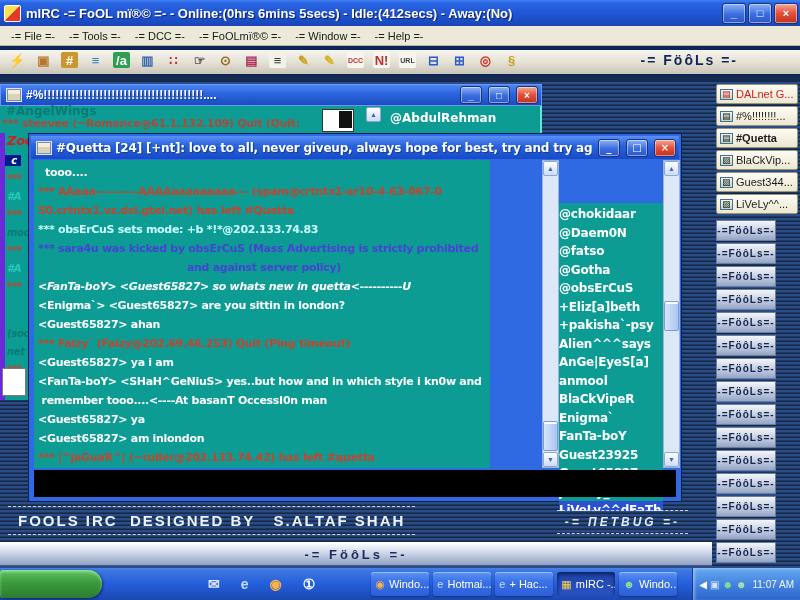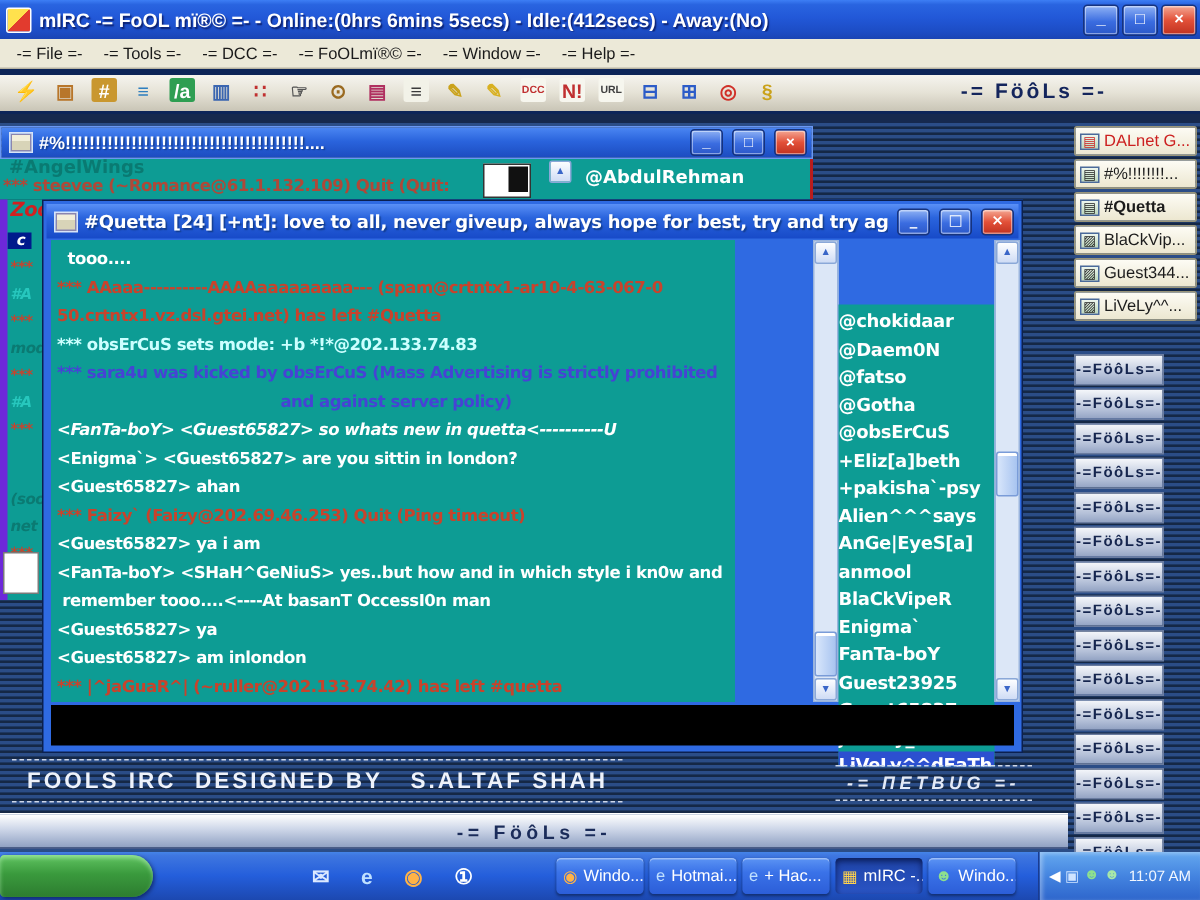"#AngelWings" #bg-strip { border-right: 2px solid #b91c1c -> 2px solid #5eead4 }
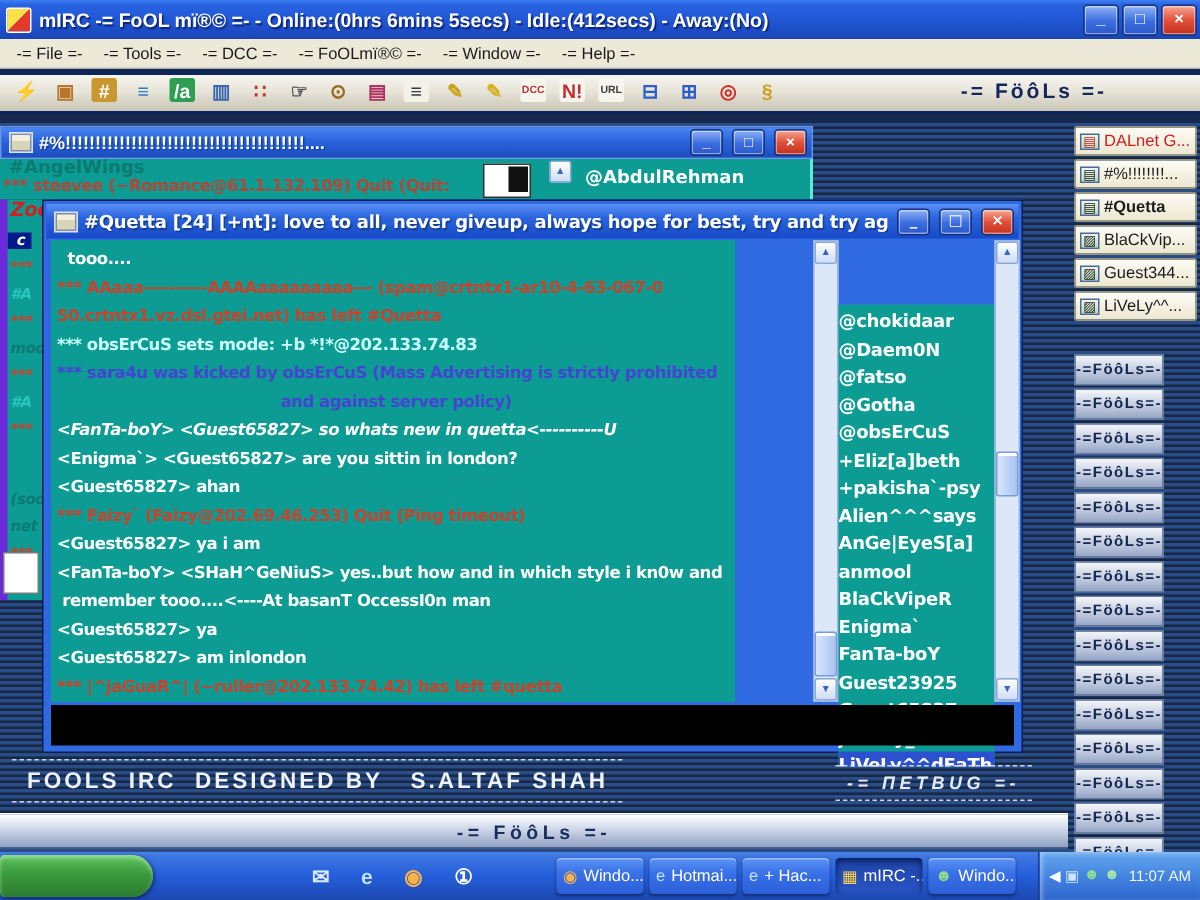"-=FöôLs=-" #fools-col { top: 236px -> 220px }
